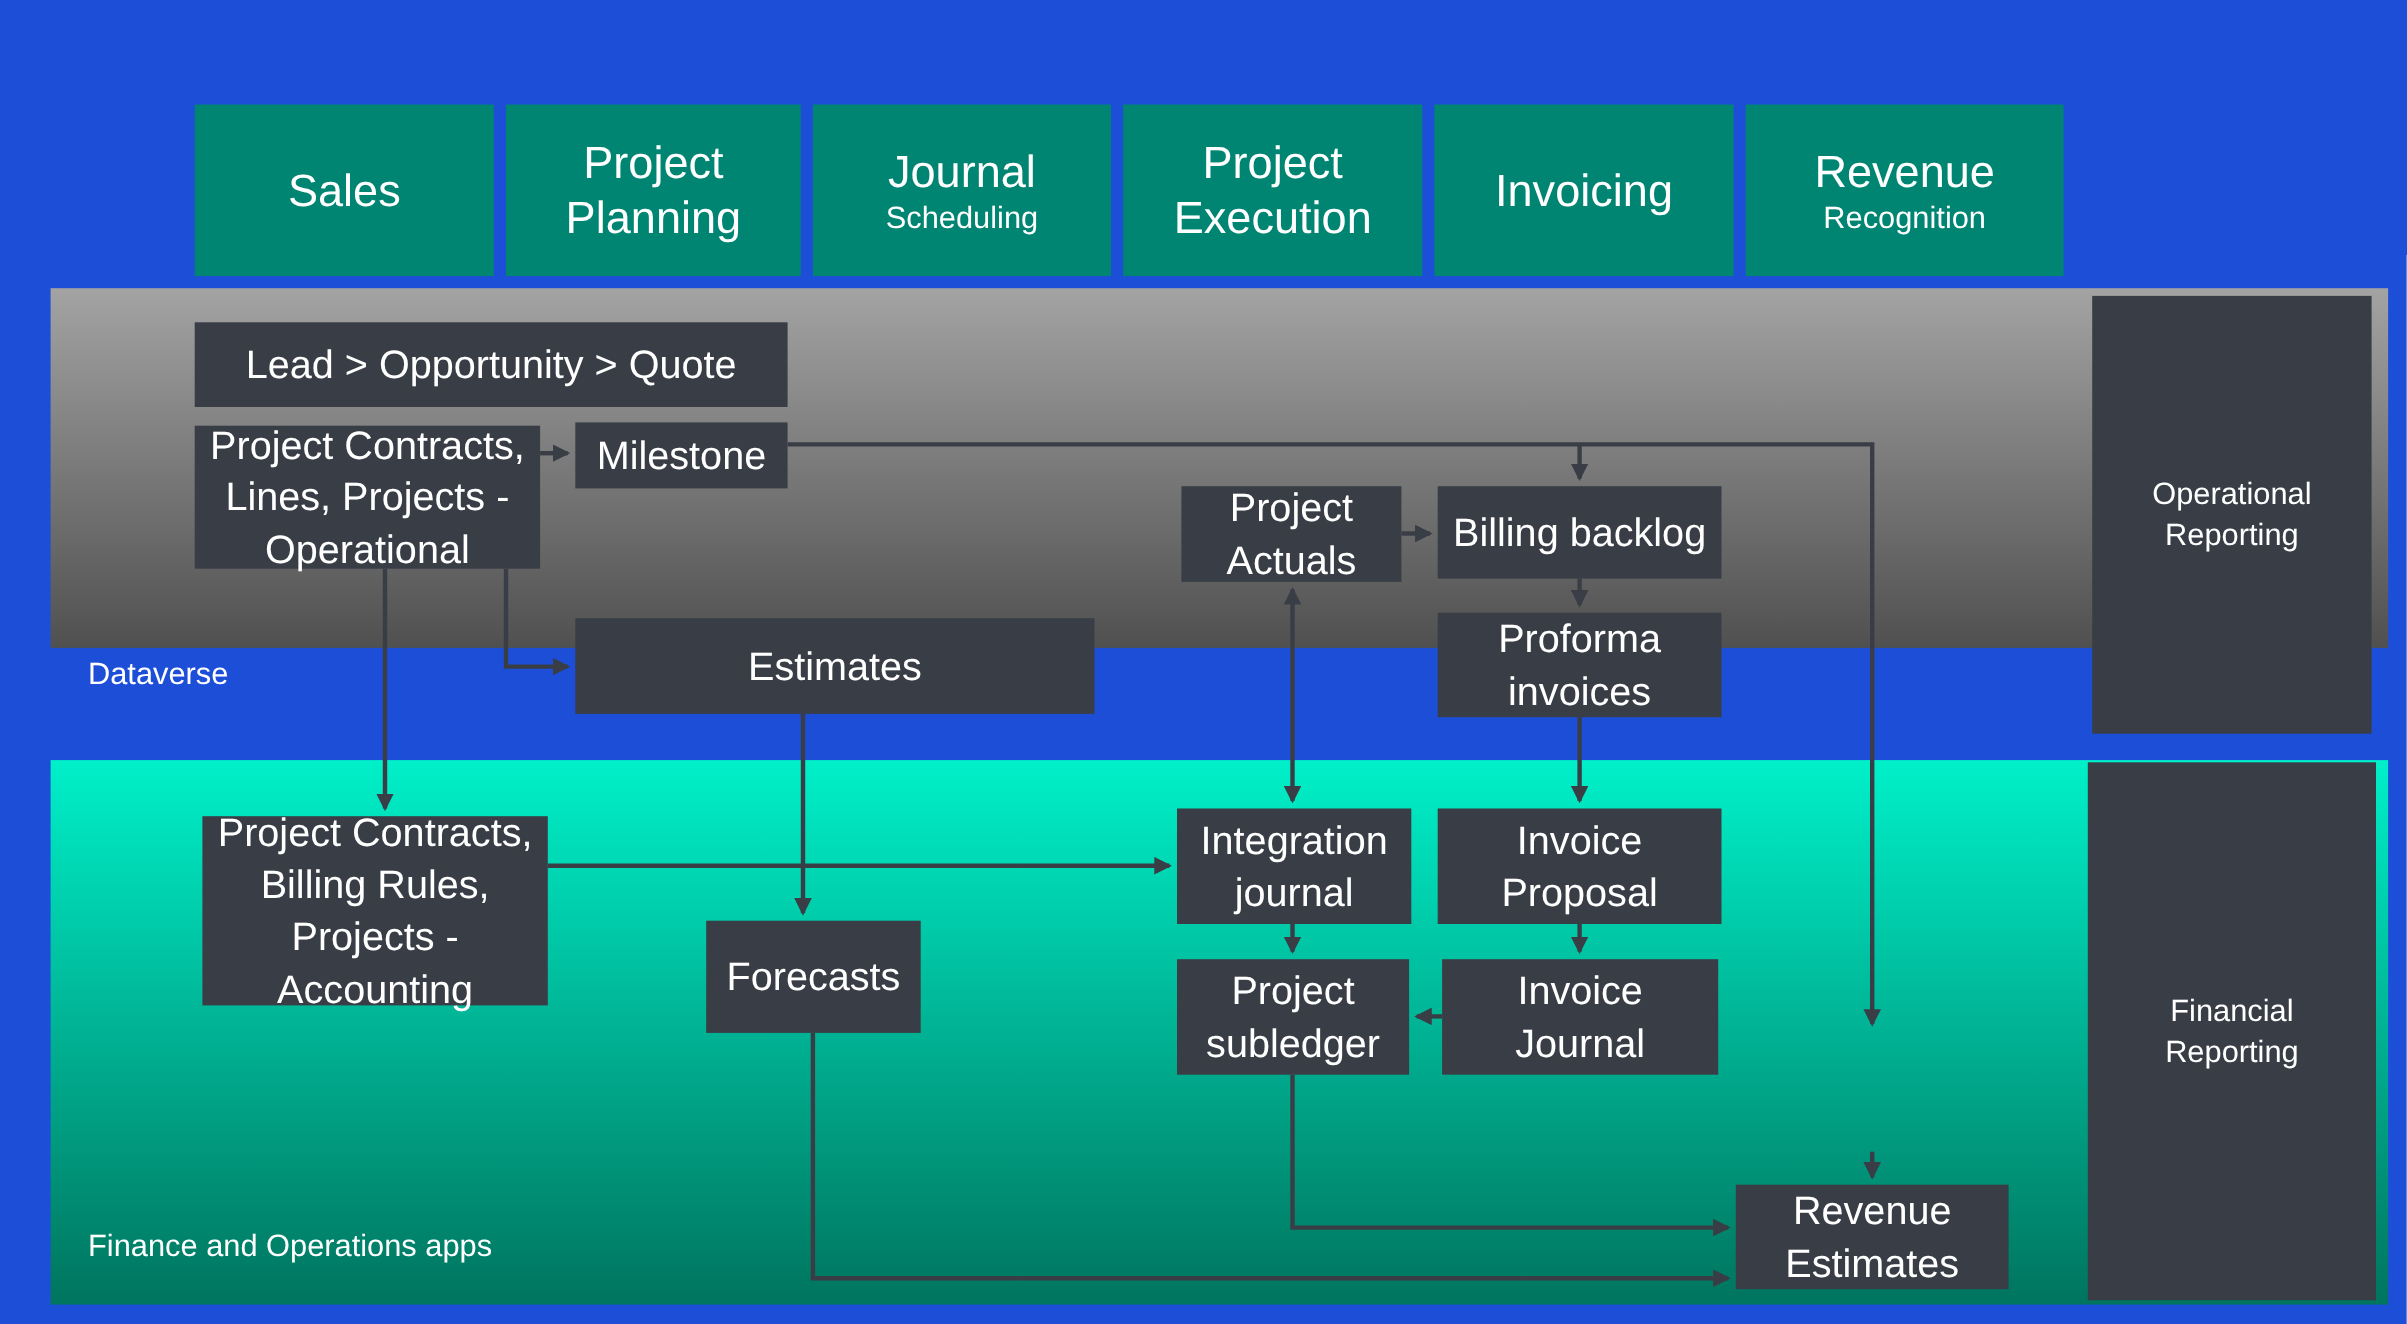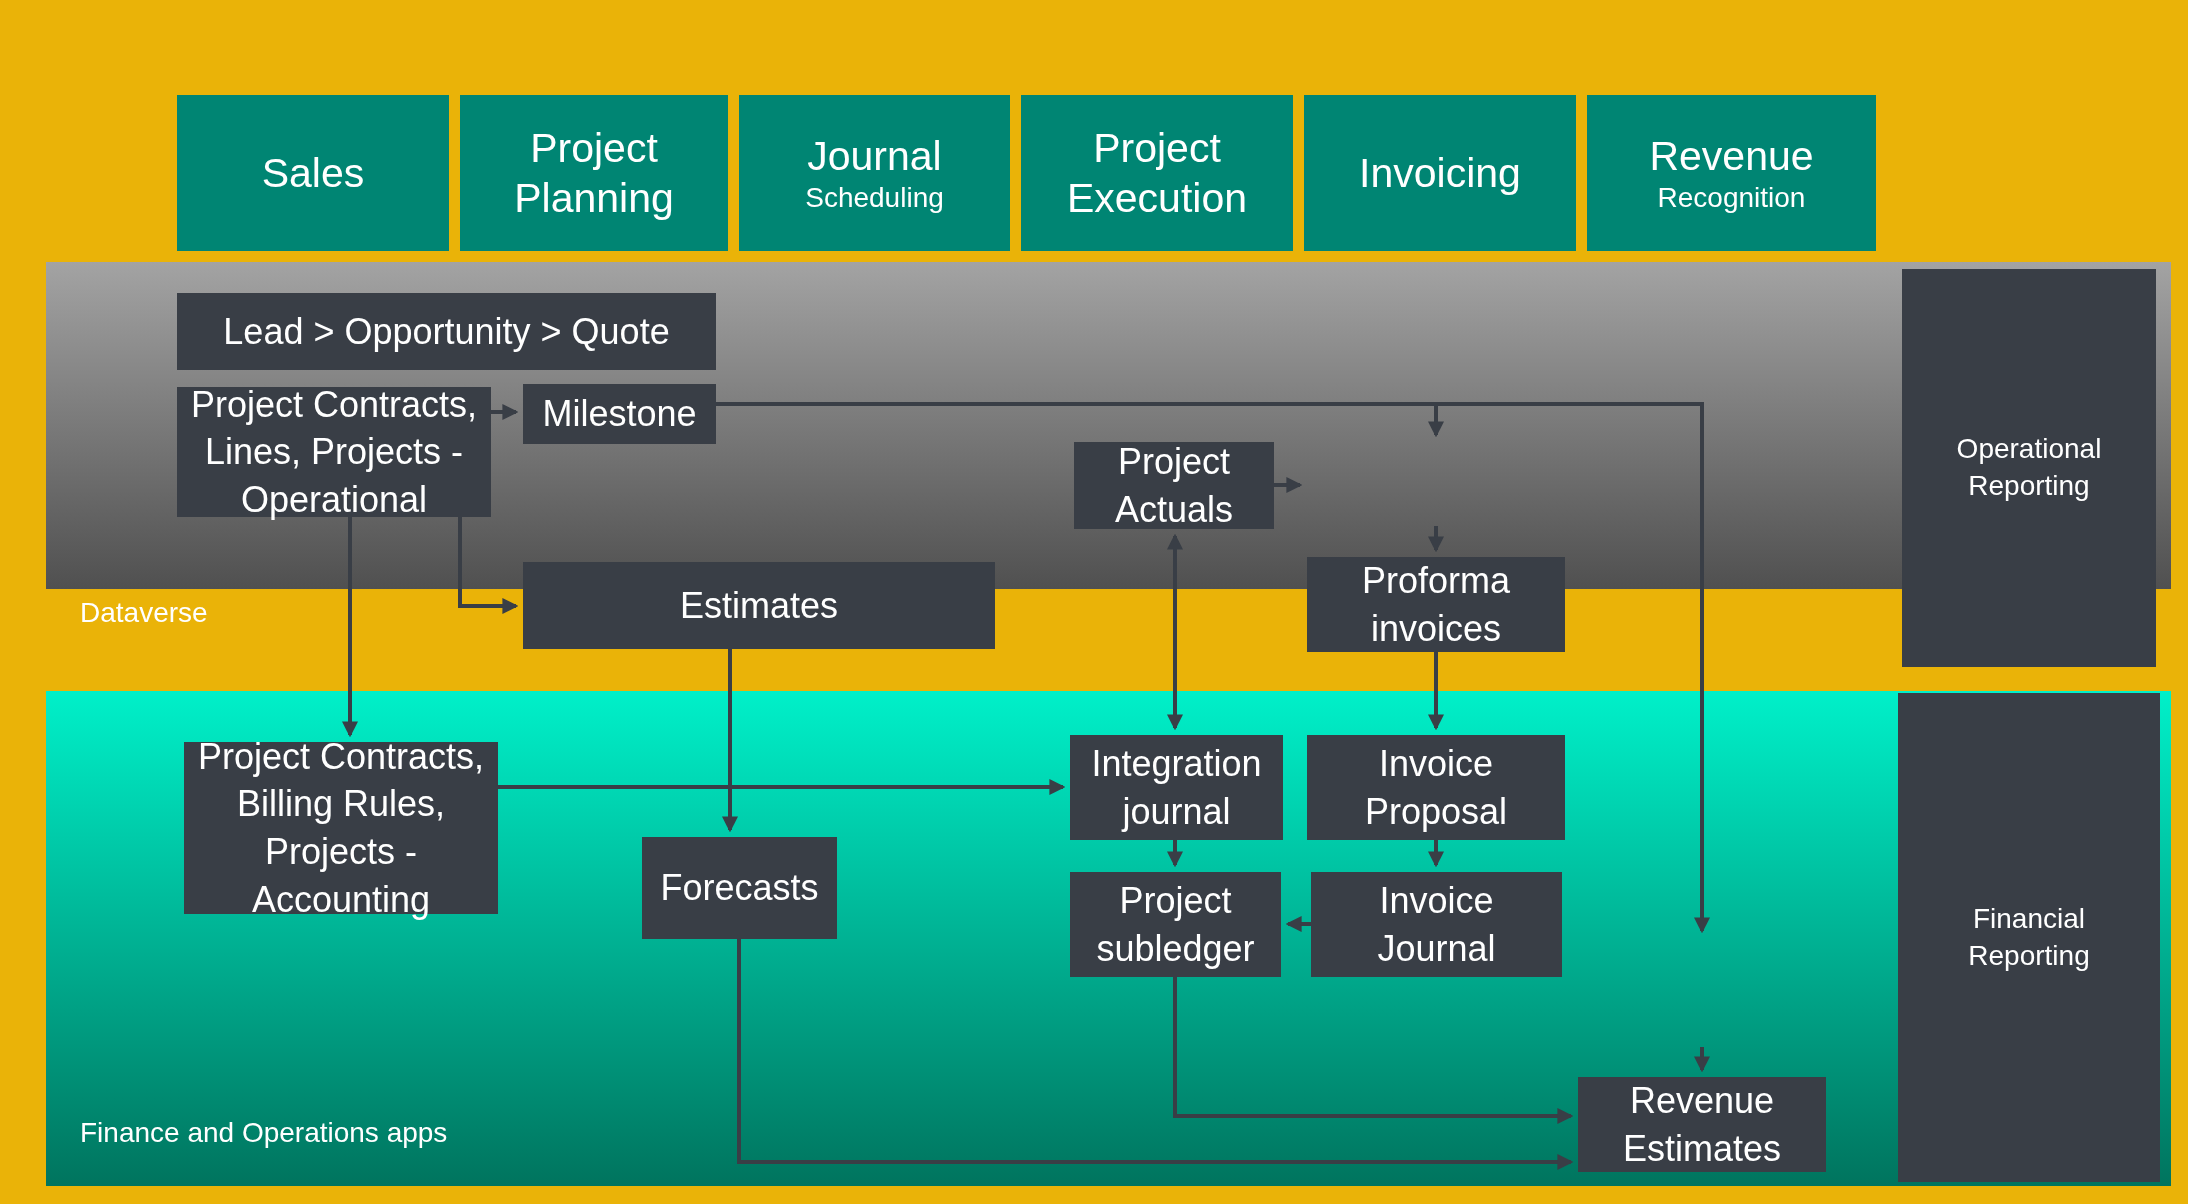"Sales" .stage { background: #eab308 -> #1d4ed8 }
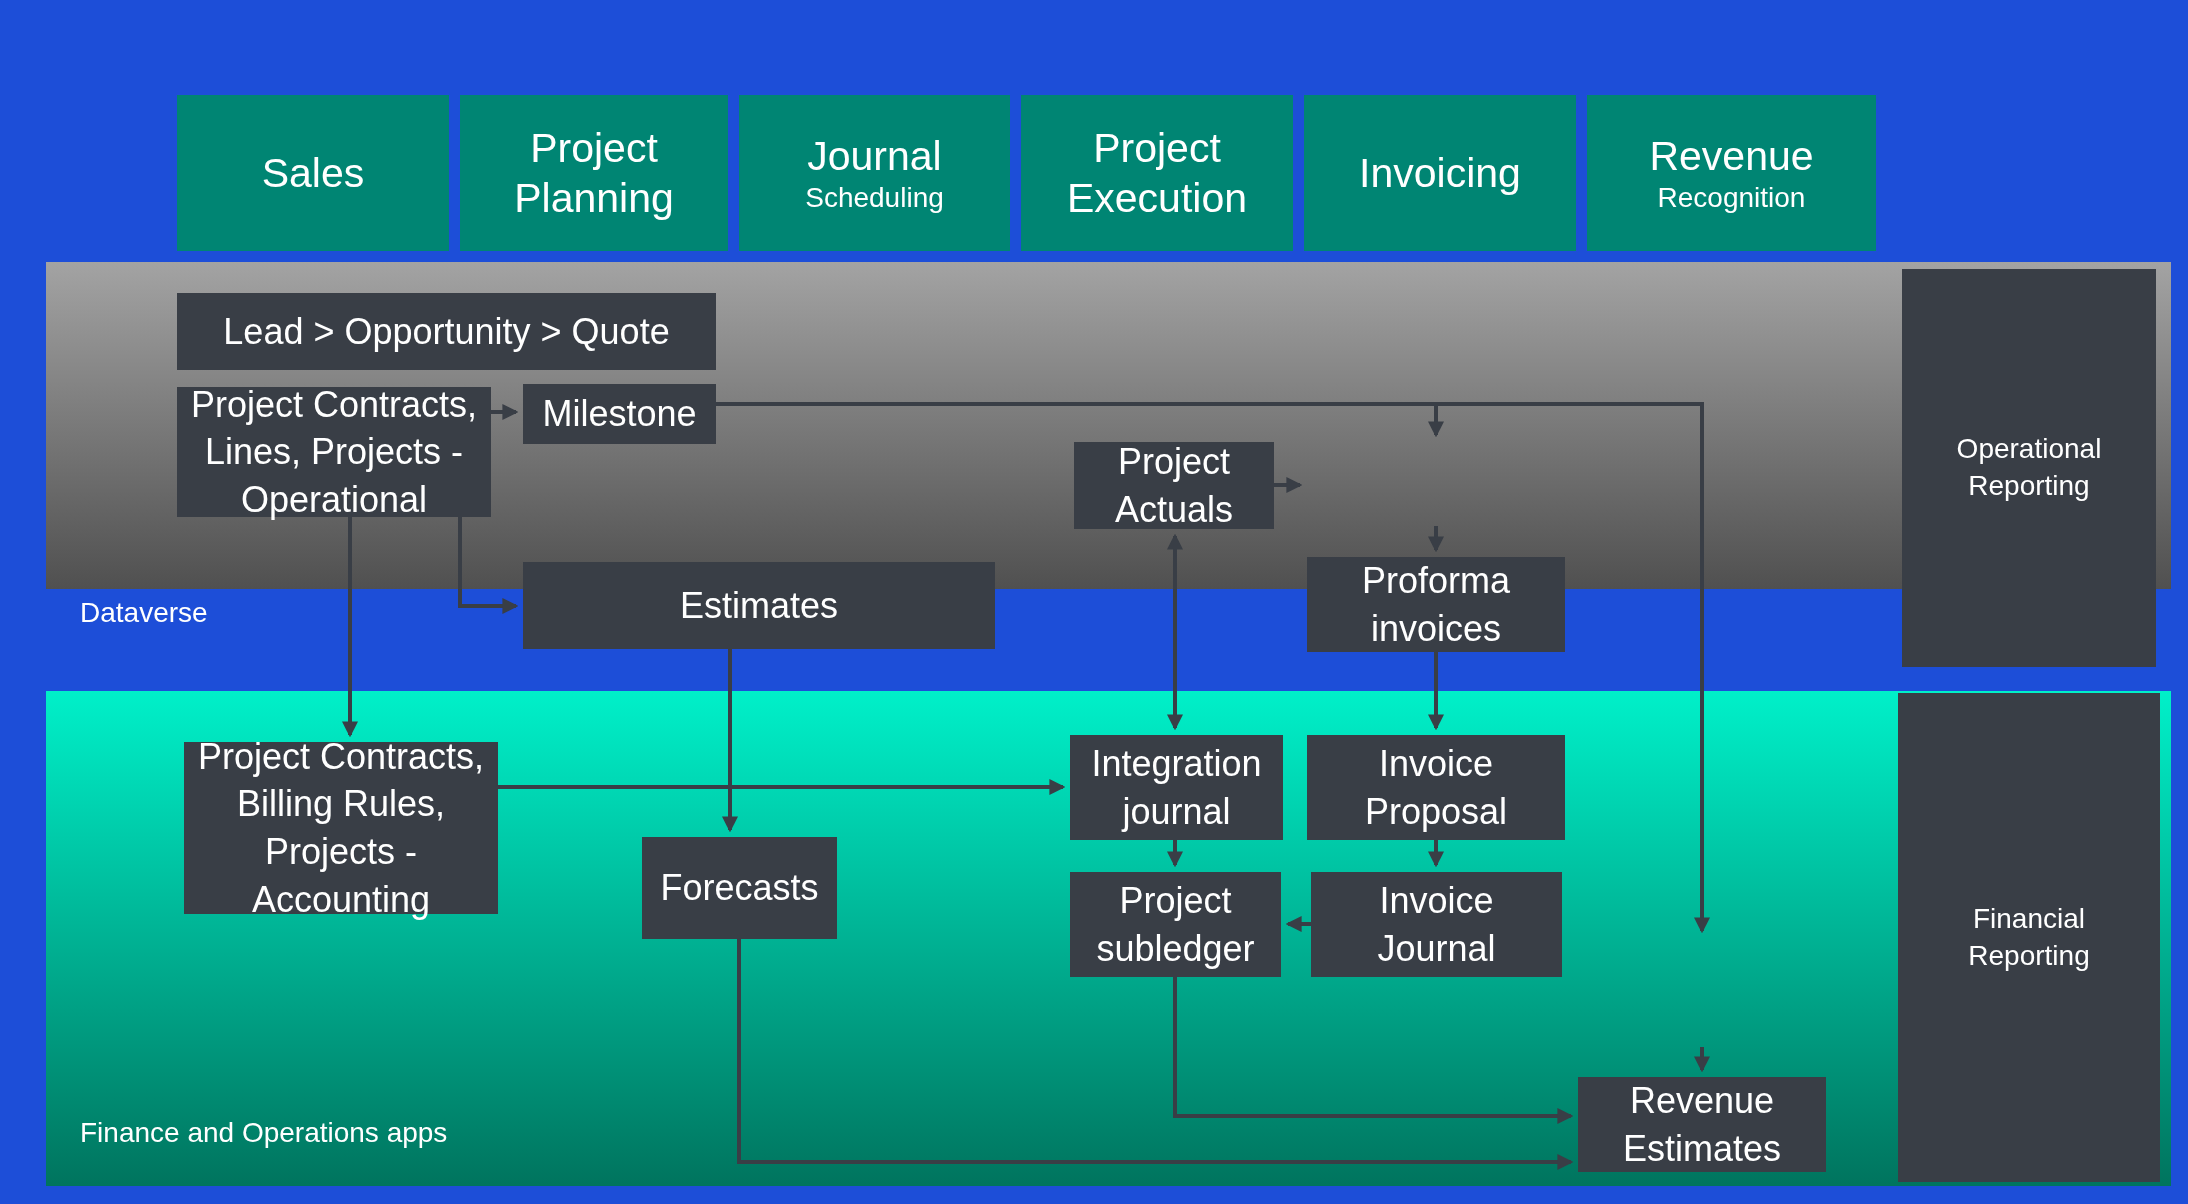"Billing backlog" div.node { html: none -> <div>Billing backlog</div> }
